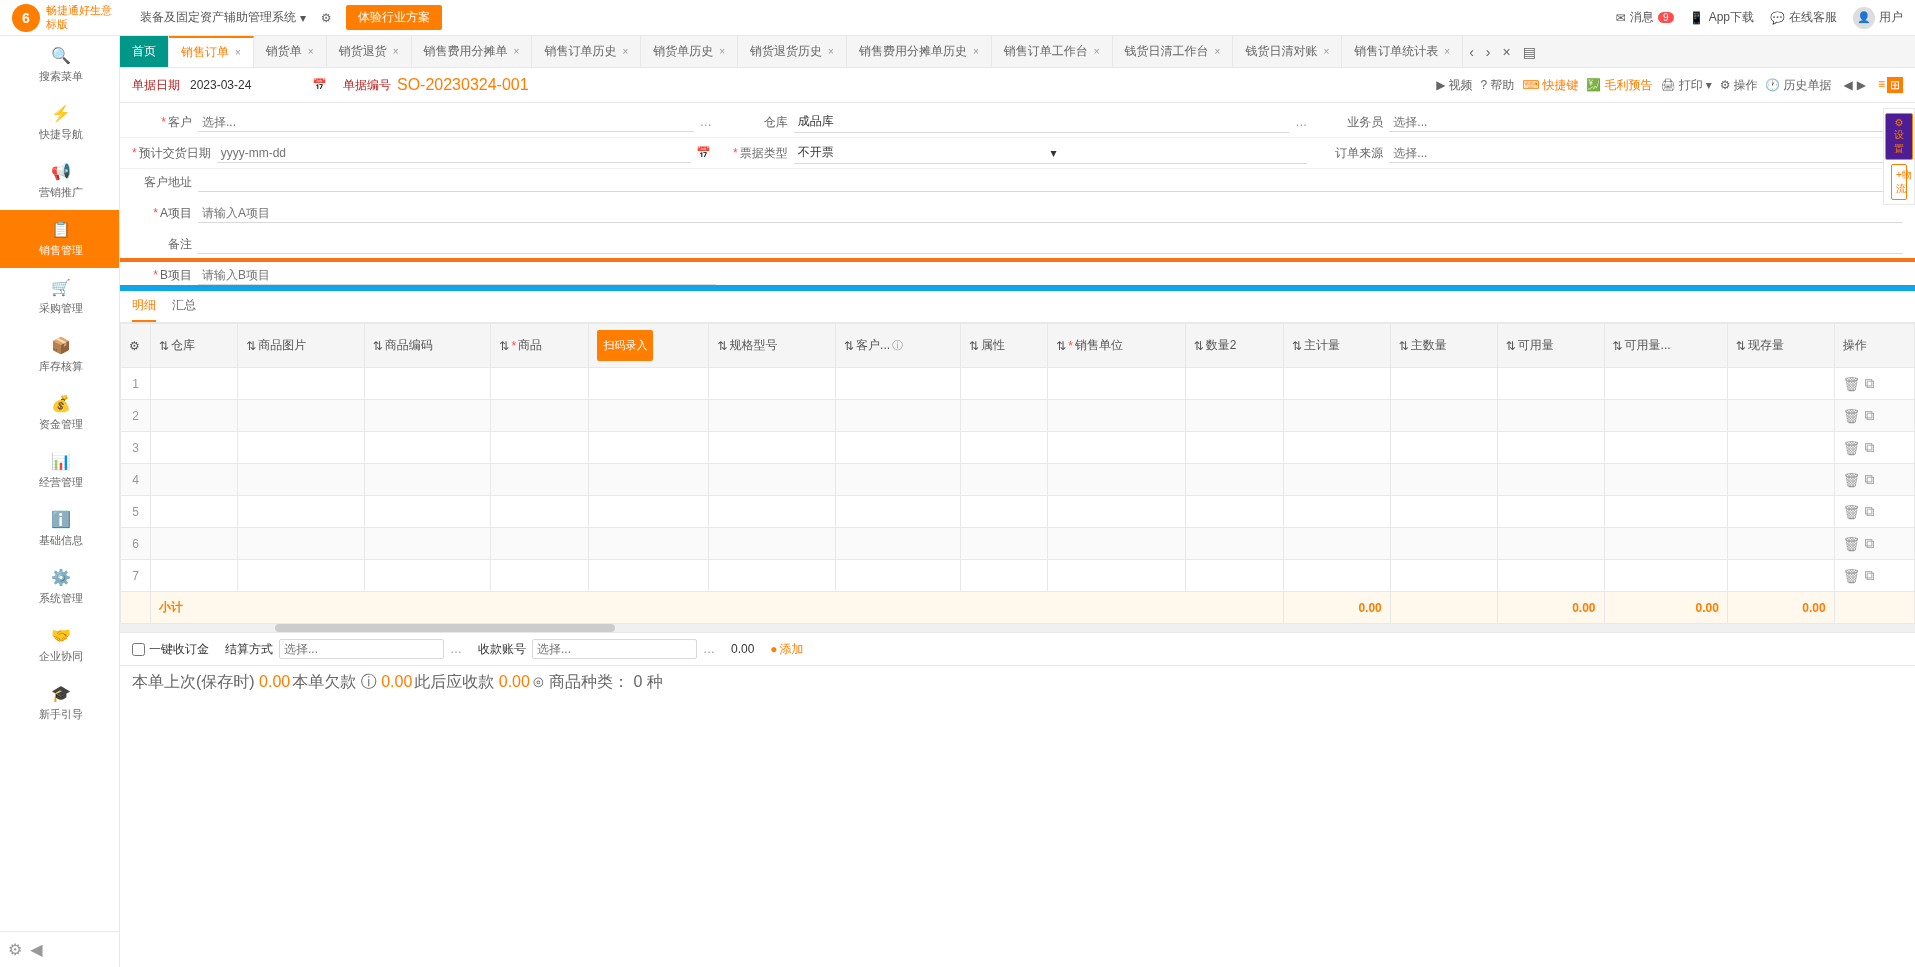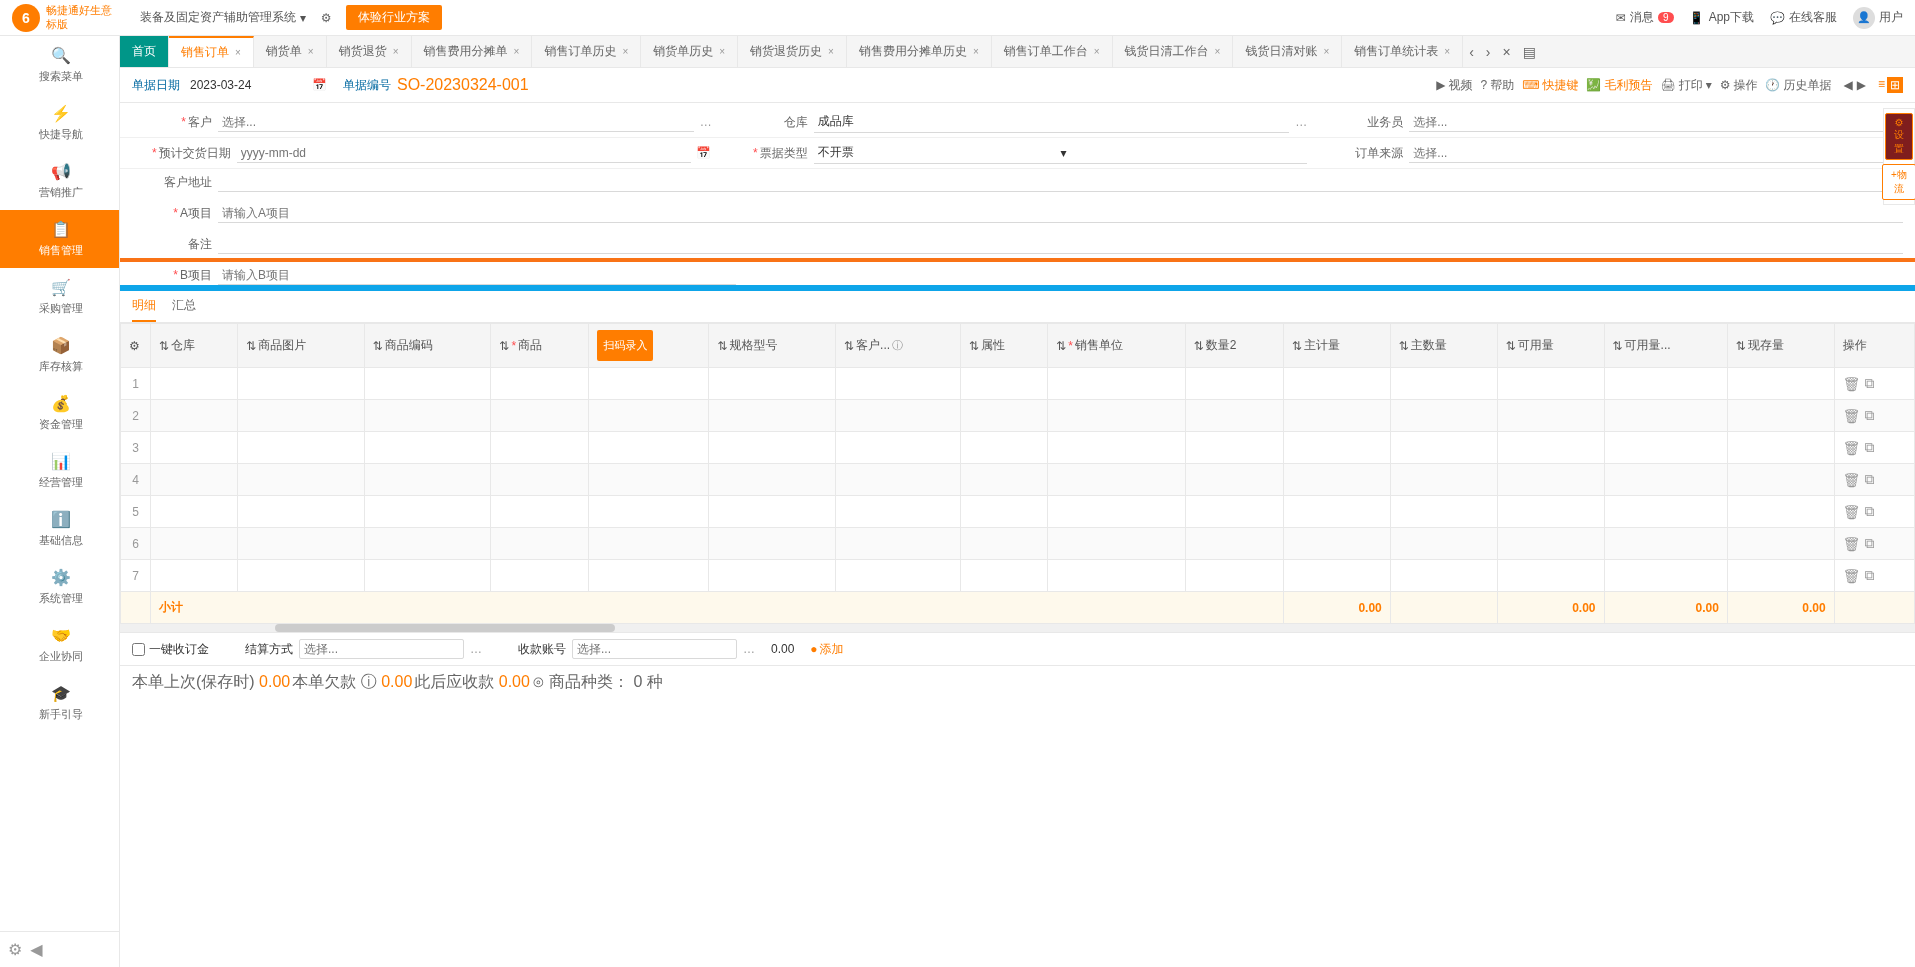"单据日期" .form-header-item label { color: #0369a1 -> #b91c1c }
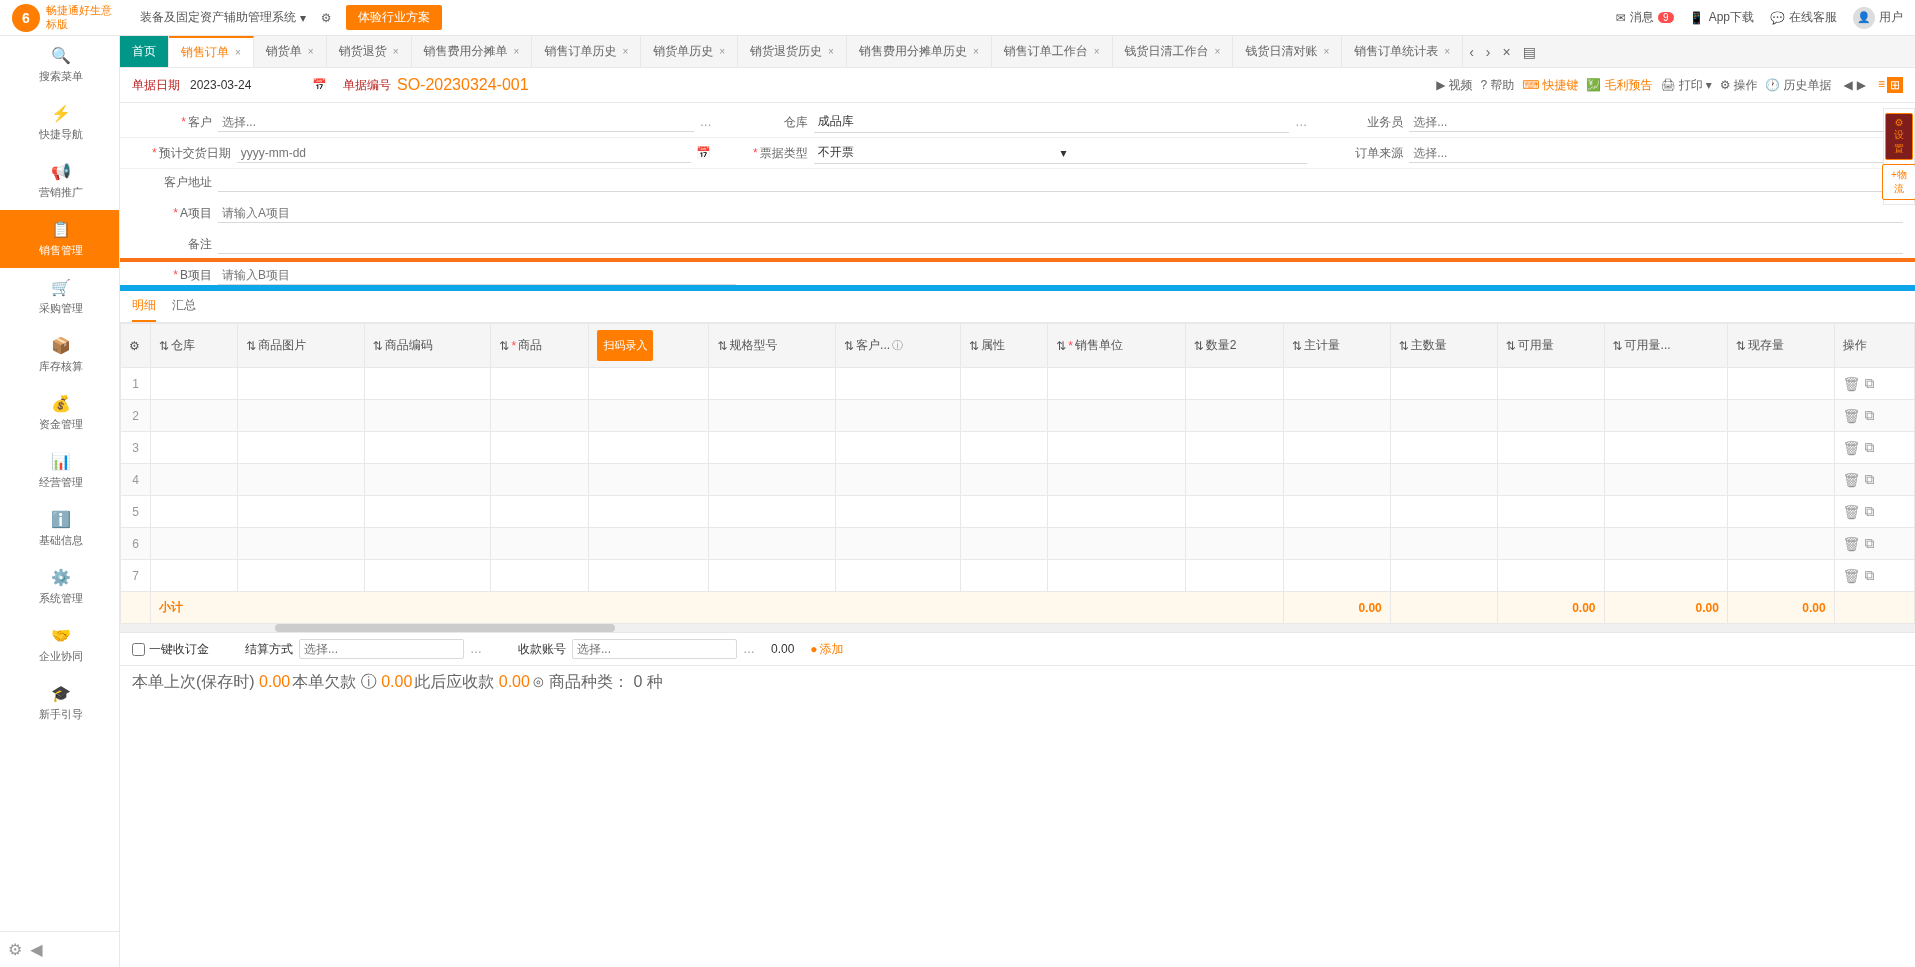"客户" .field-group { margin-left: 20px -> none }
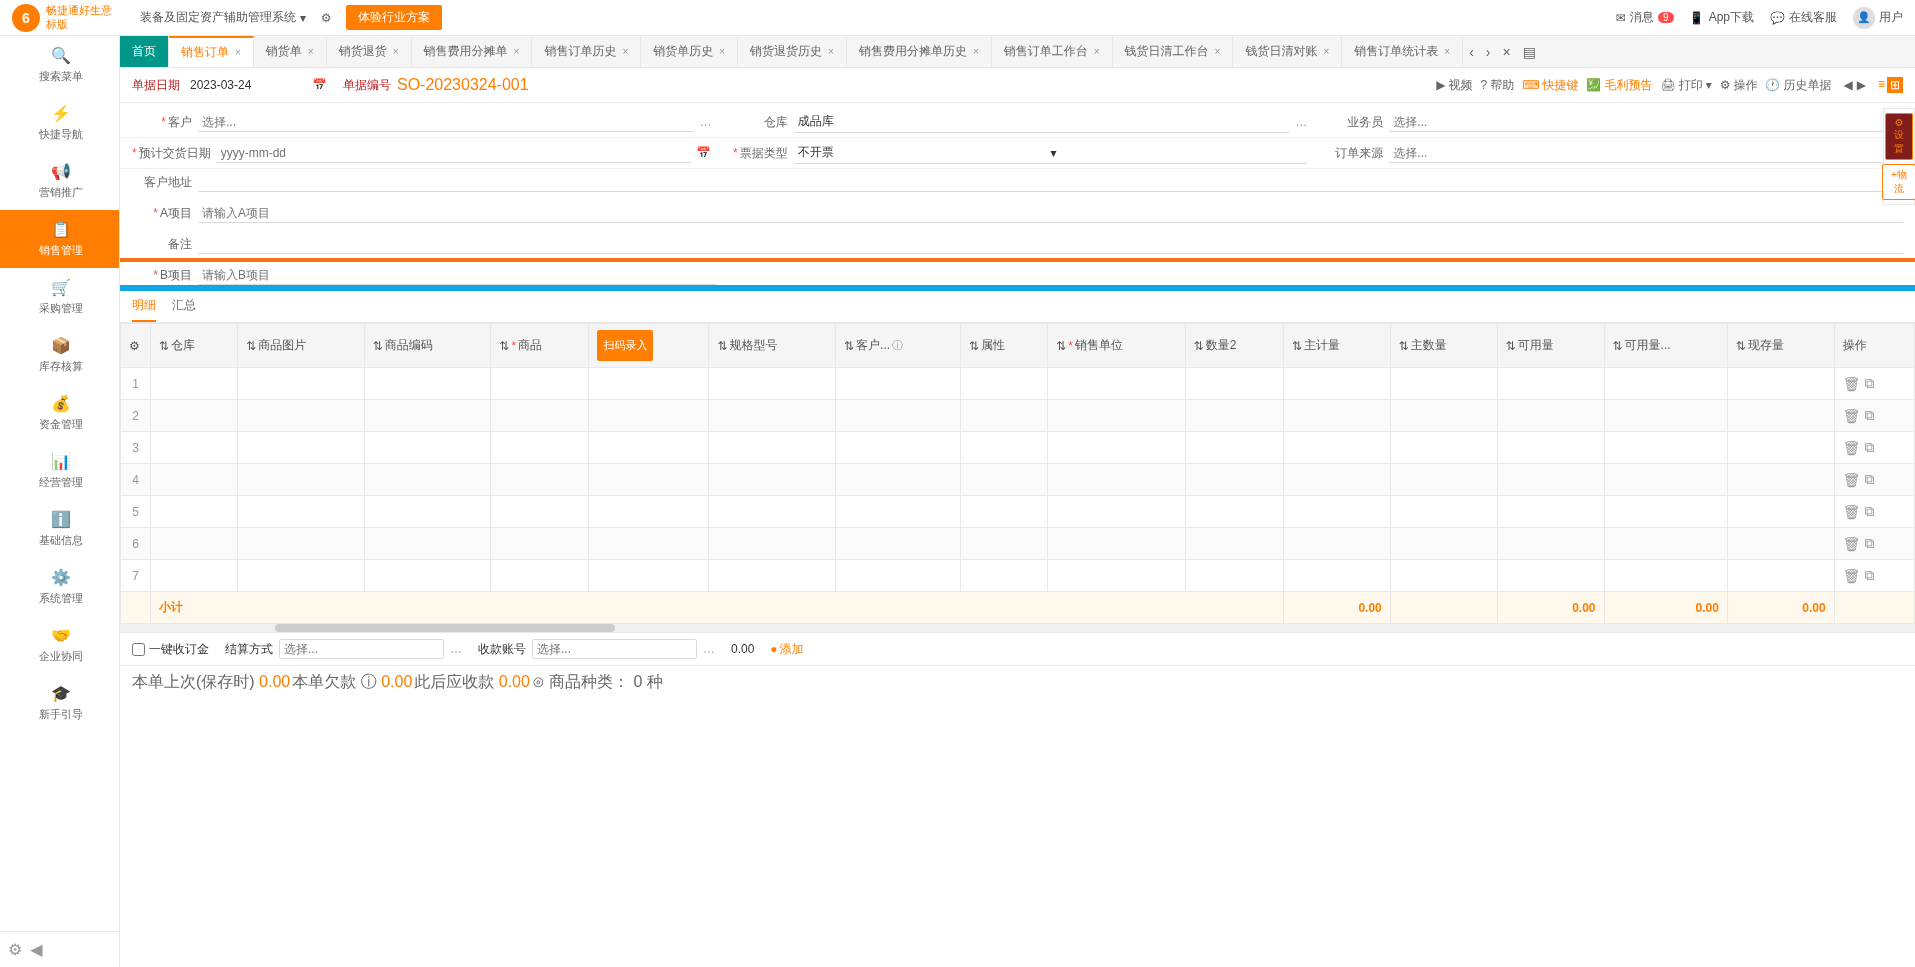"⚙设置" div { background: #7f1d1d -> #4c1d95 }
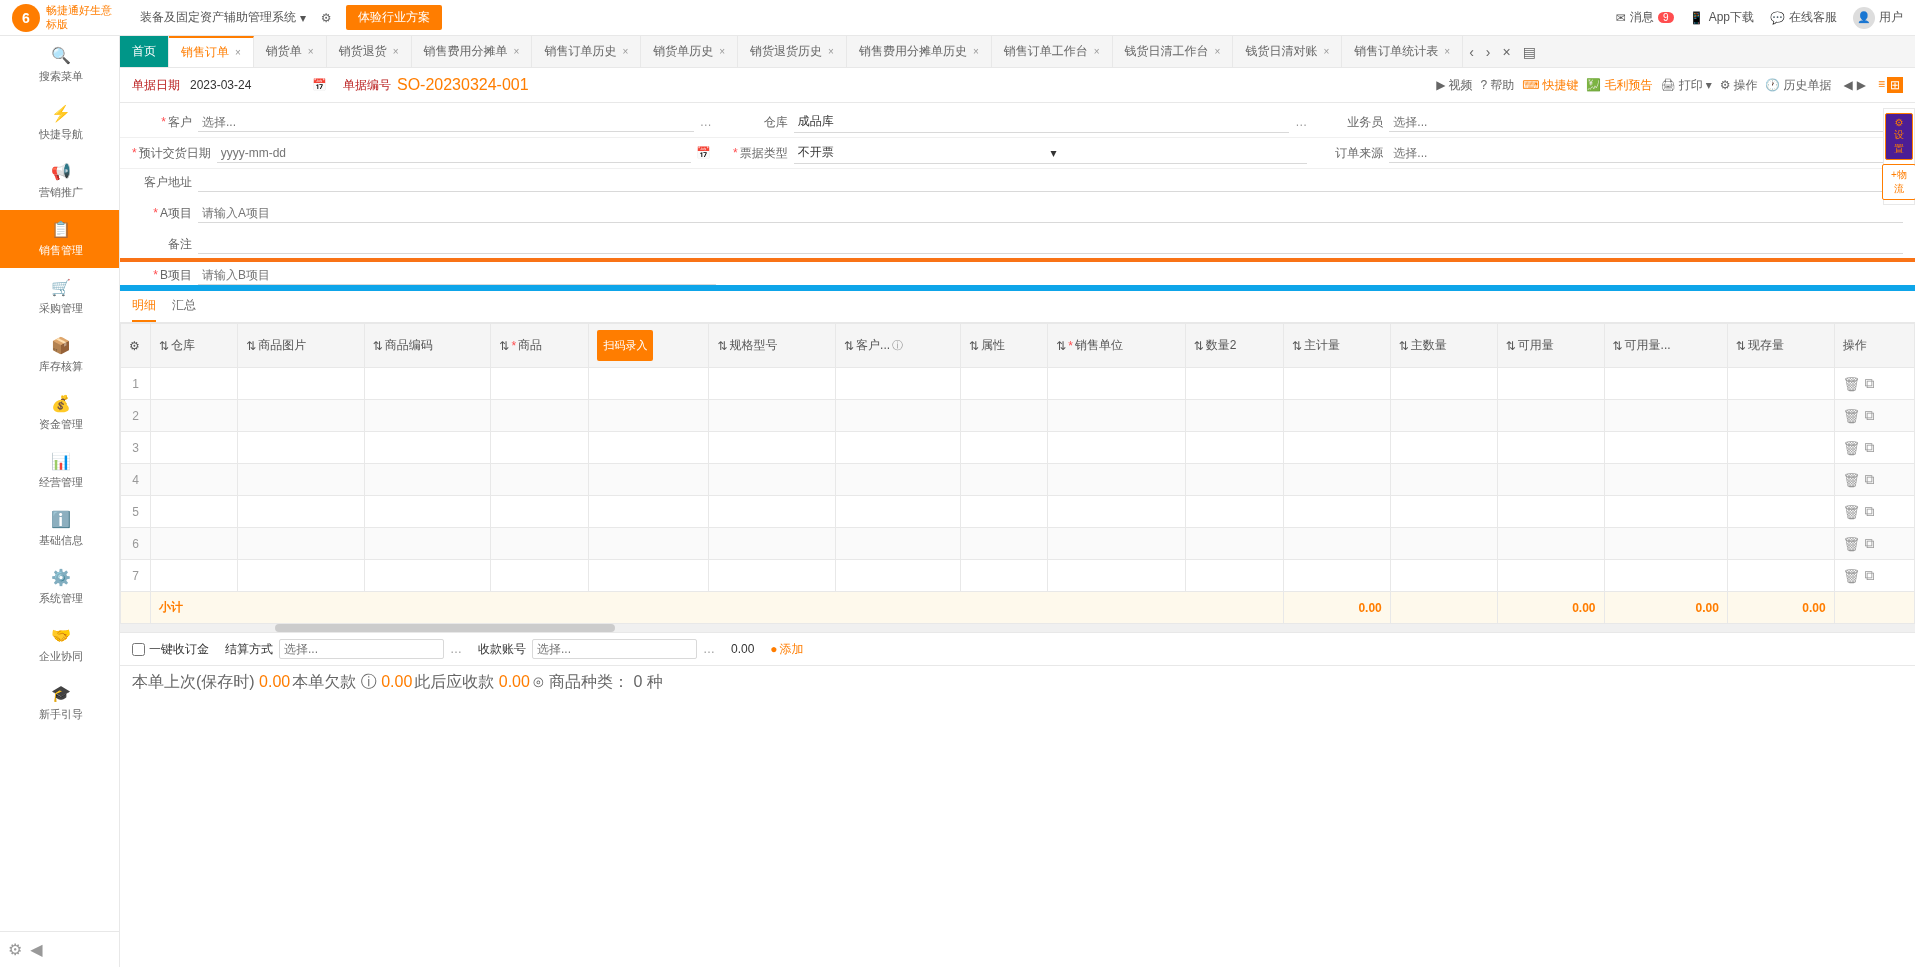"+物流" div { width: 34px -> 16px }
